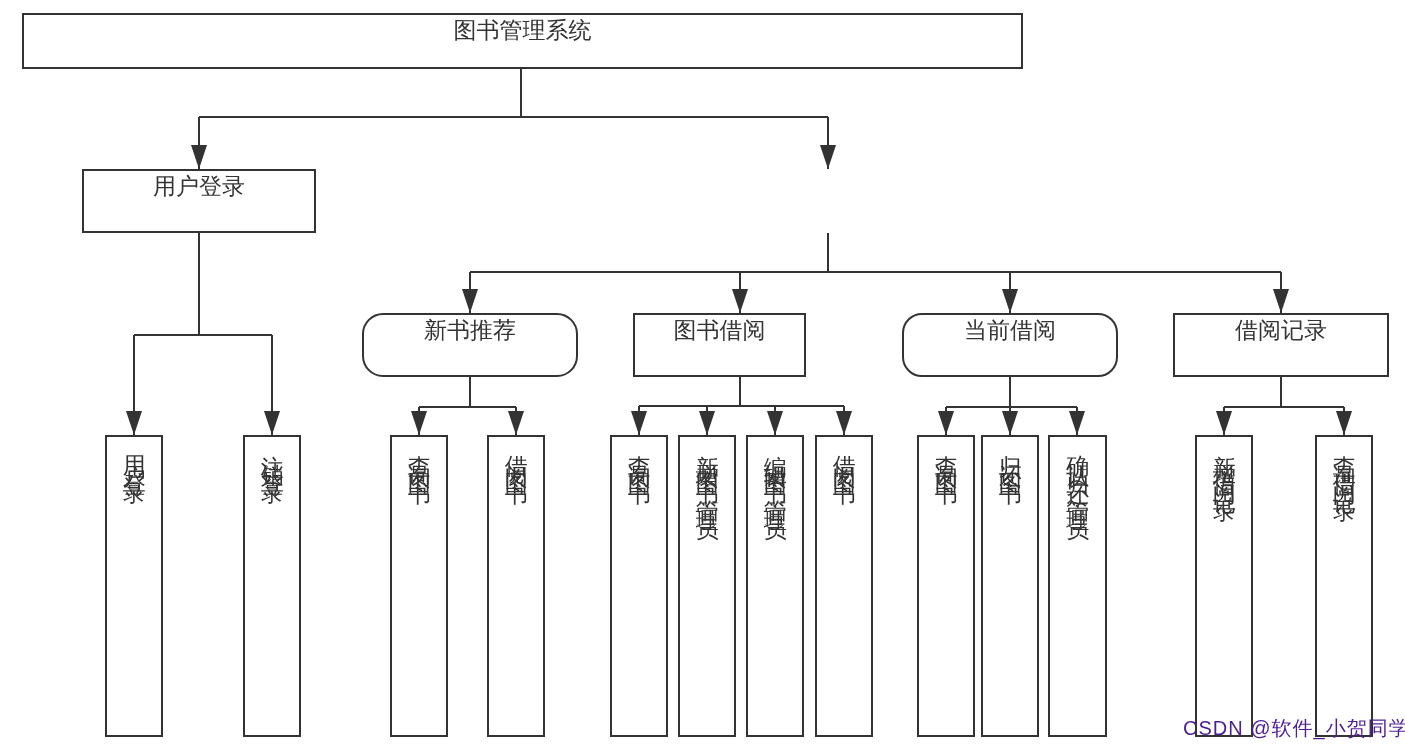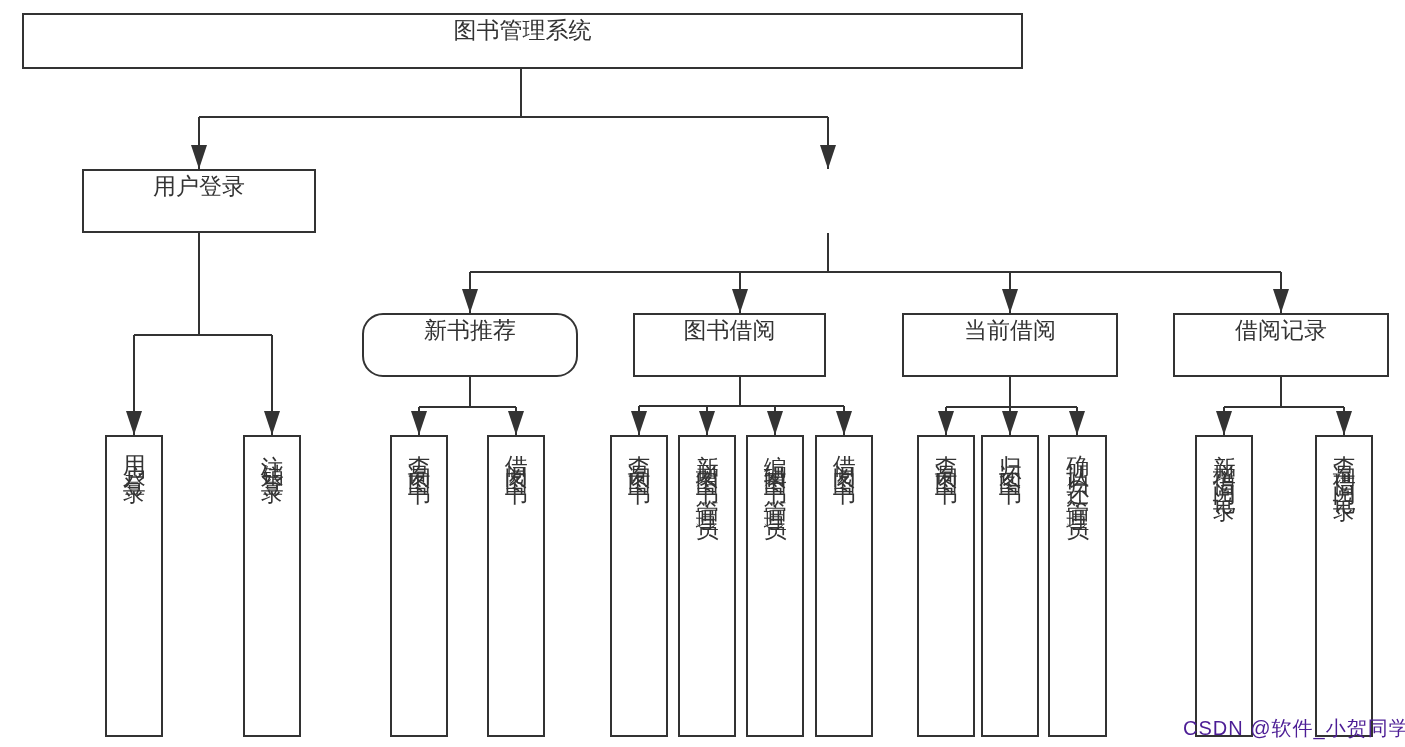"图书借阅" .n-borrow { width: 193px -> 173px }
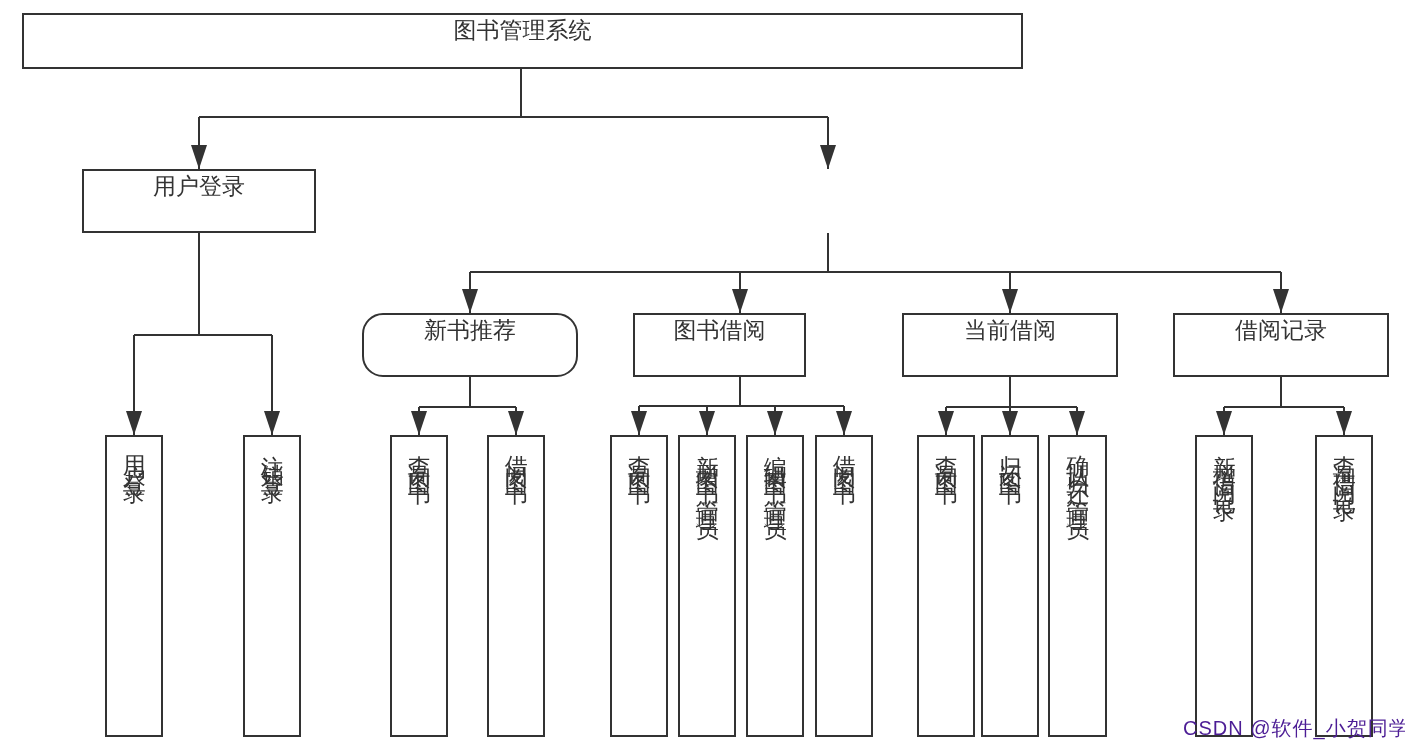"当前借阅" .n-cur { border-radius: none -> 20px }
